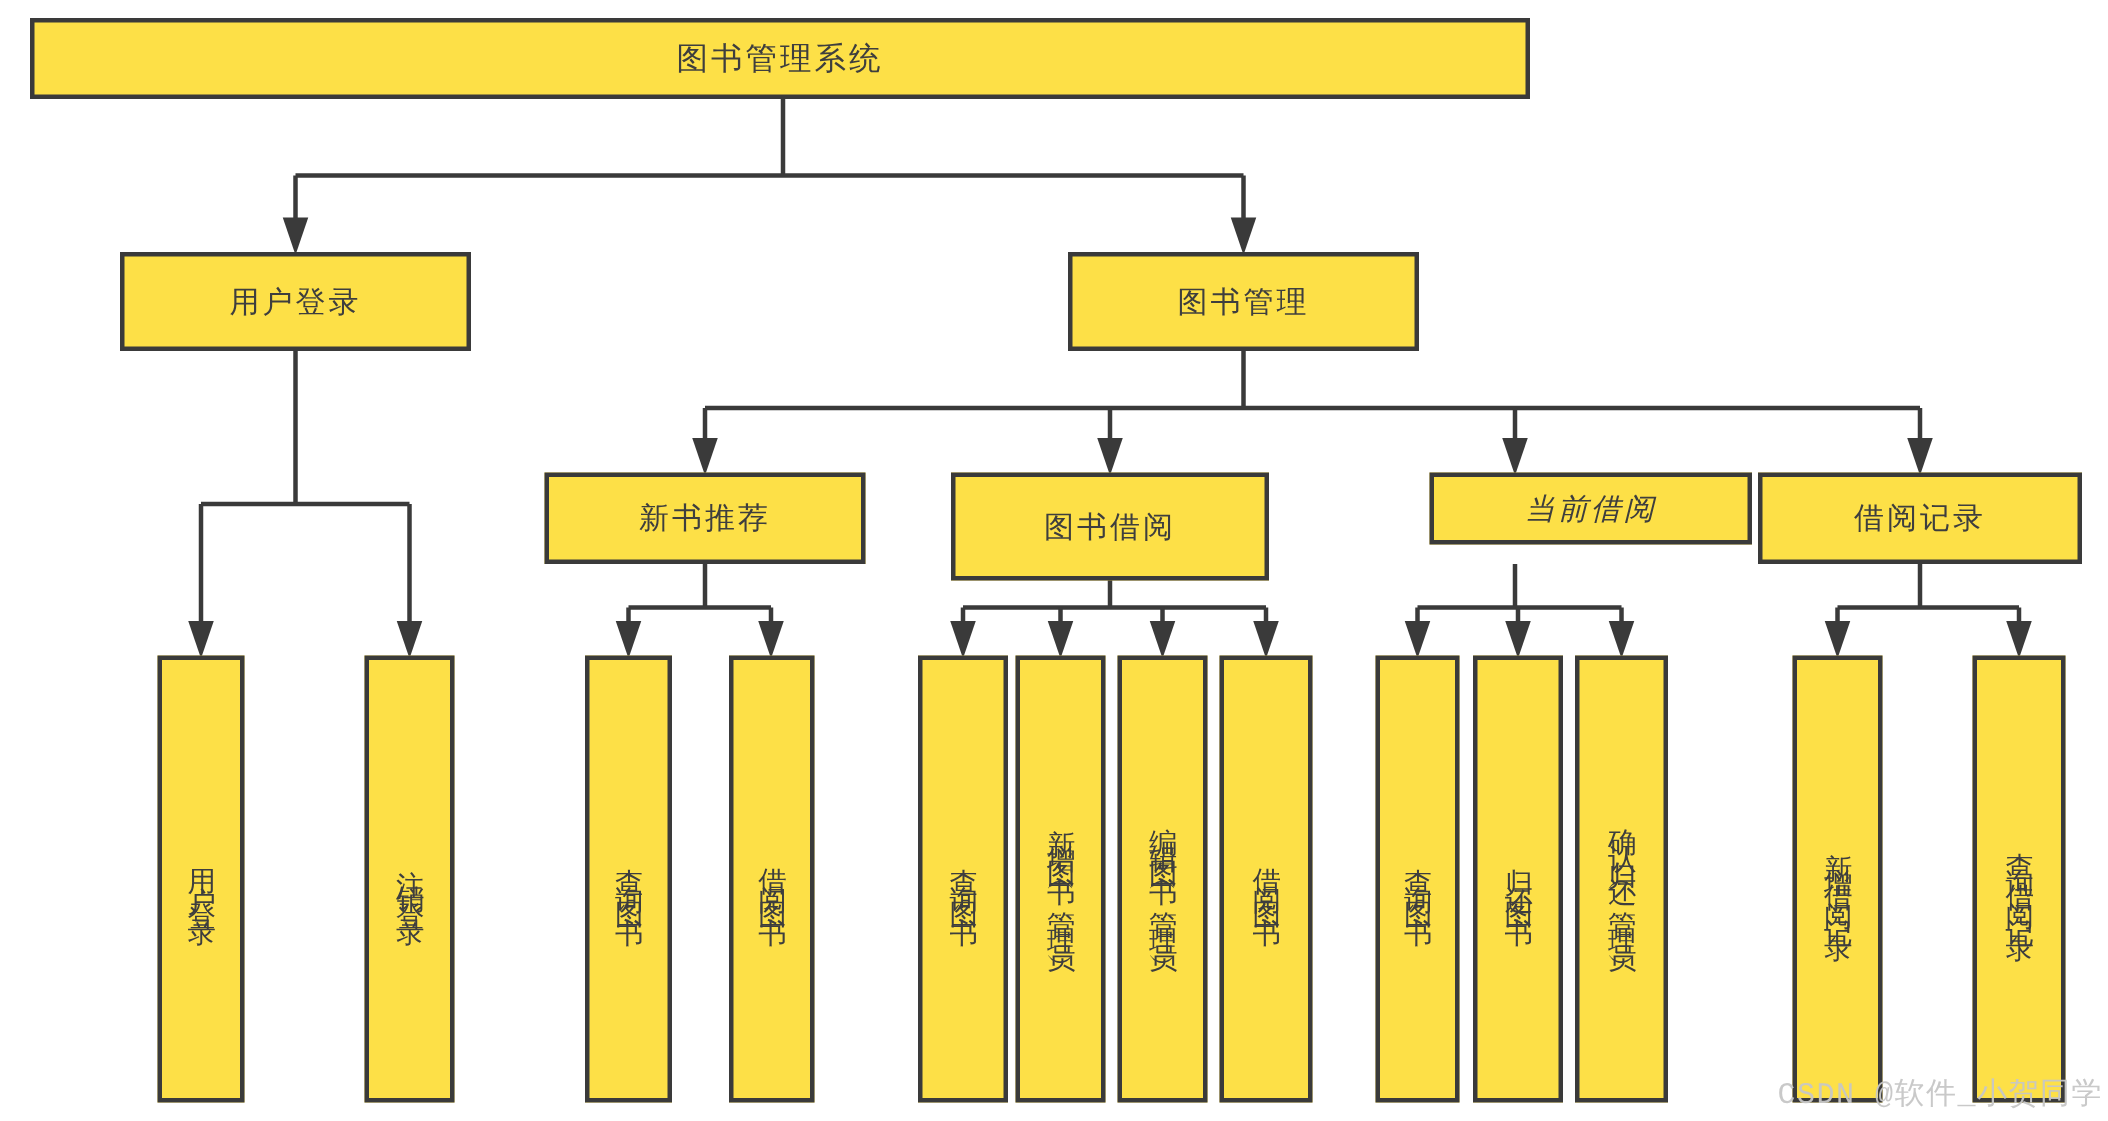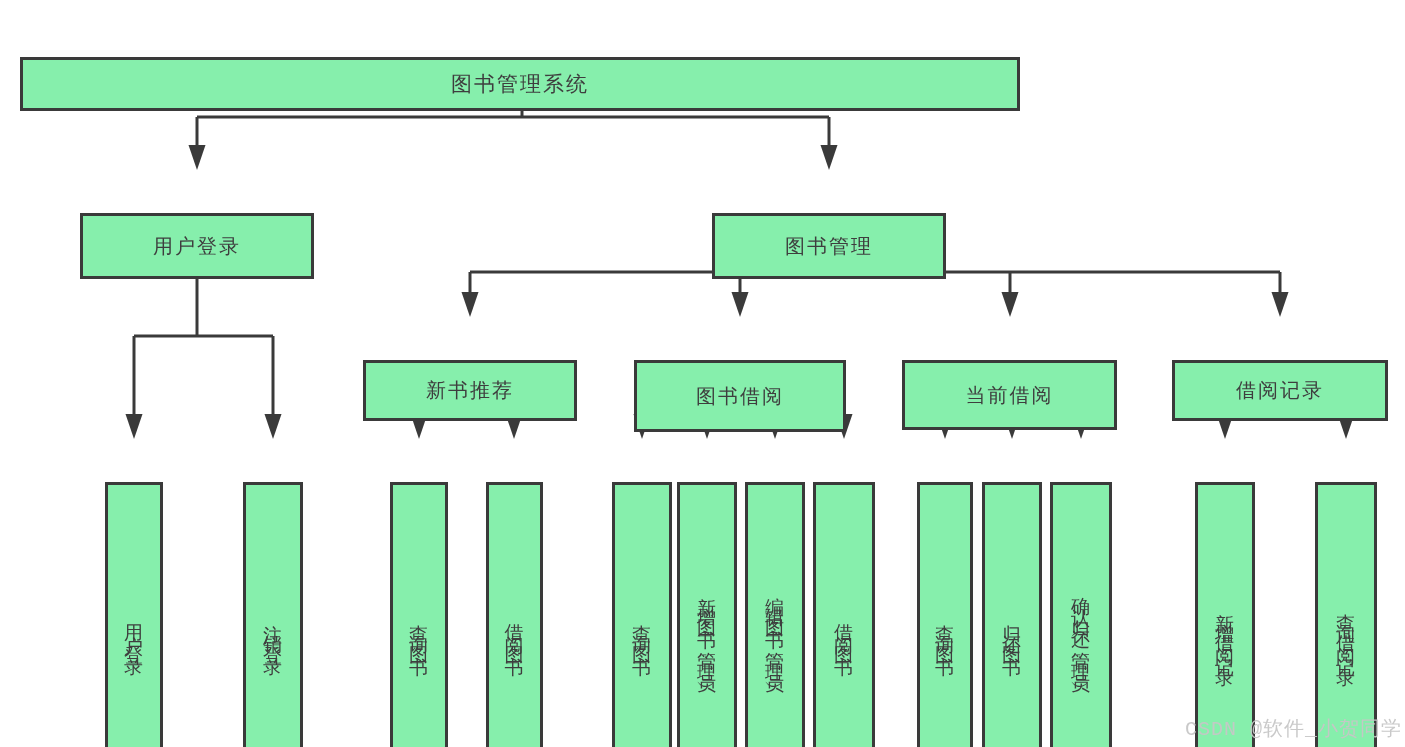"图书管理系统" .node { background: #86efac -> #fde047; margin-top: 45px -> none }
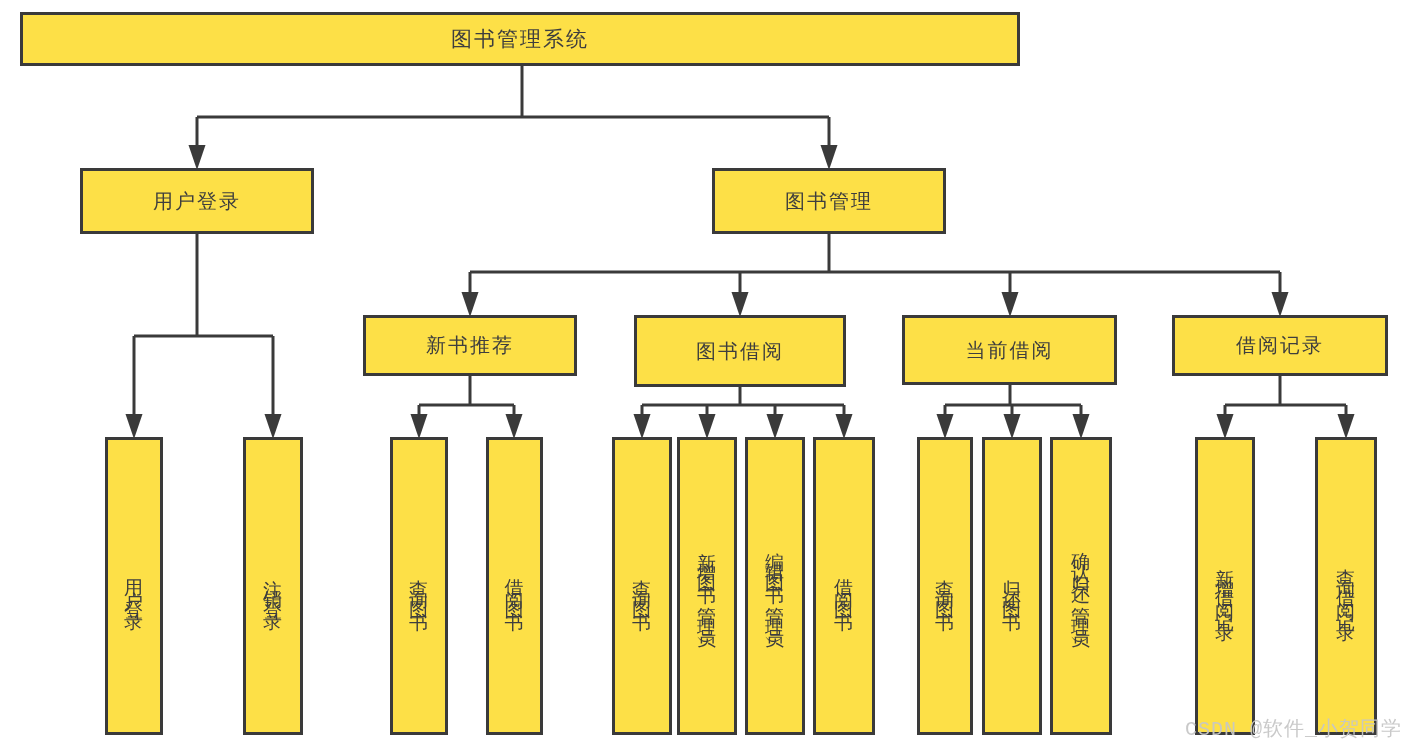"当前借阅" div.node { font-style: none -> italic; height: 70px -> 48px; left: 902px -> 953px }
